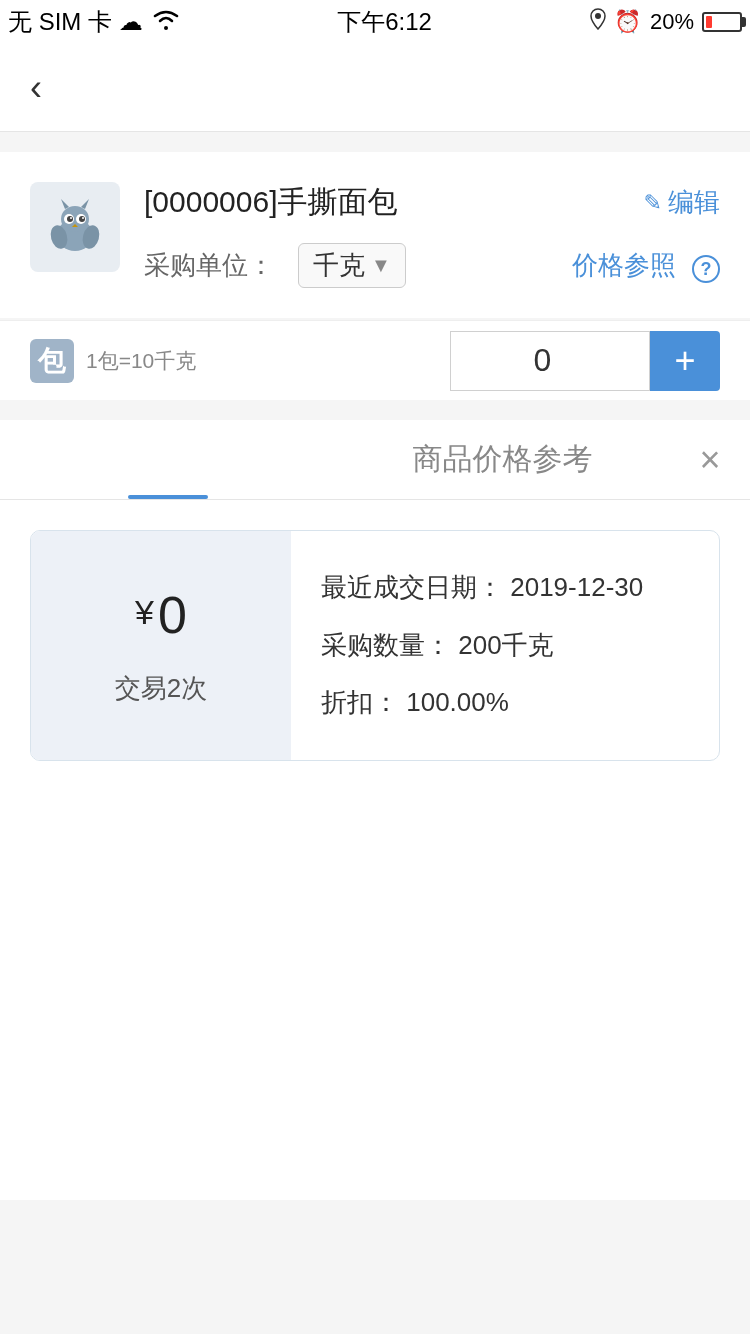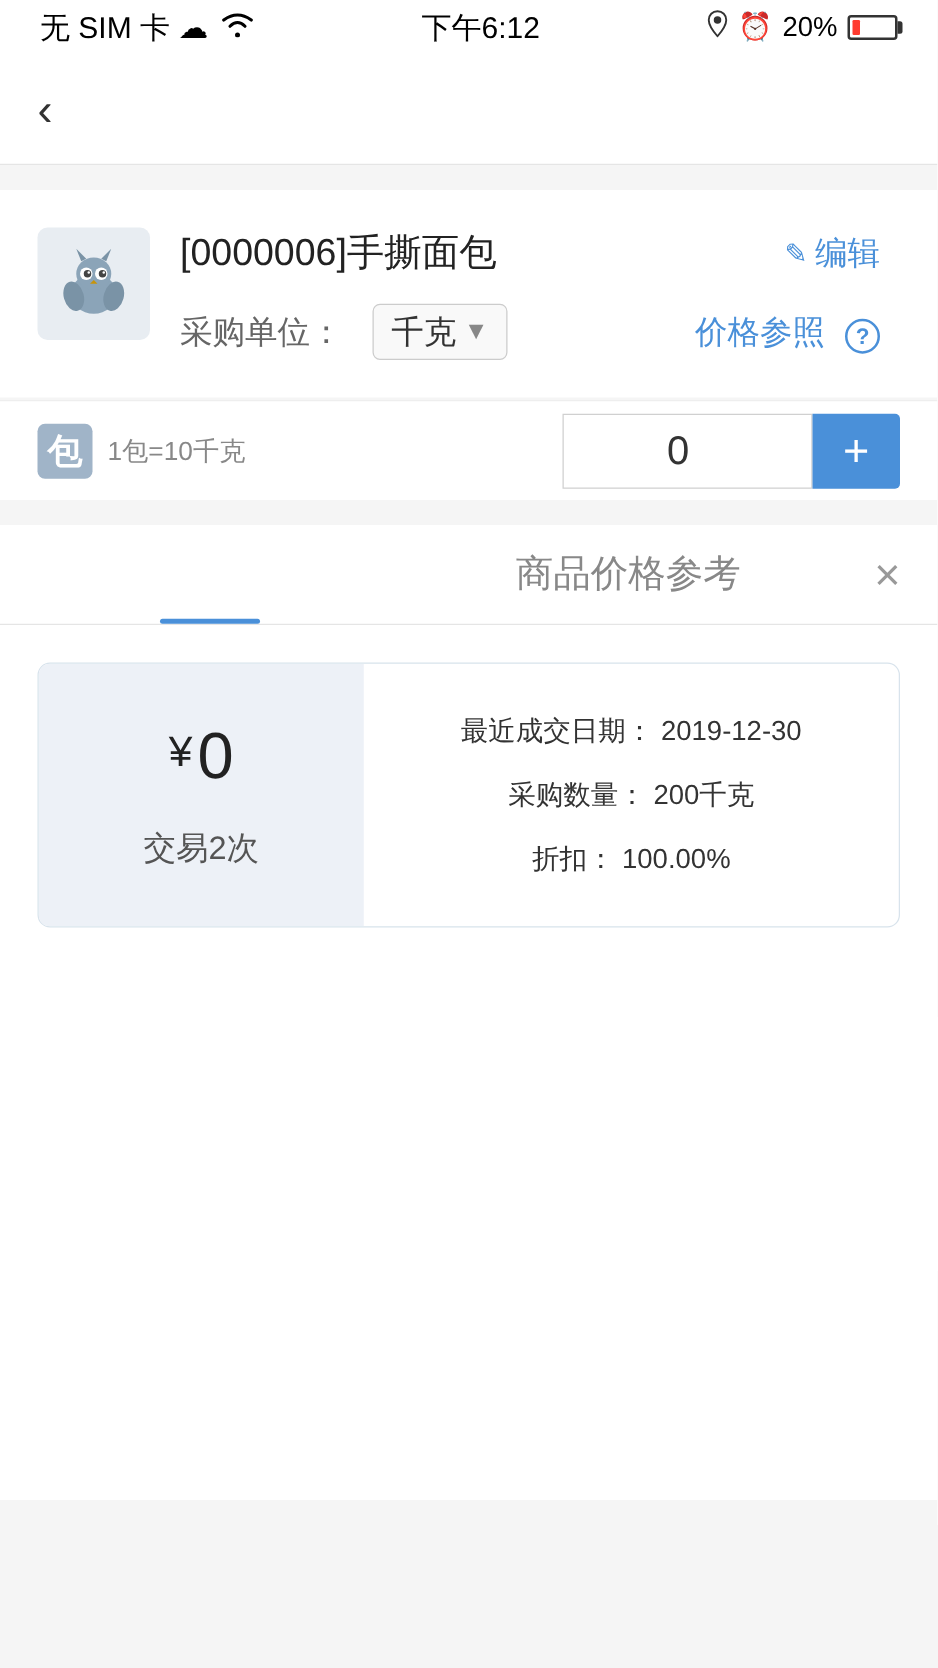"无 SIM 卡 ☁" .status-bar { padding: 0 32px -> 0 8px }
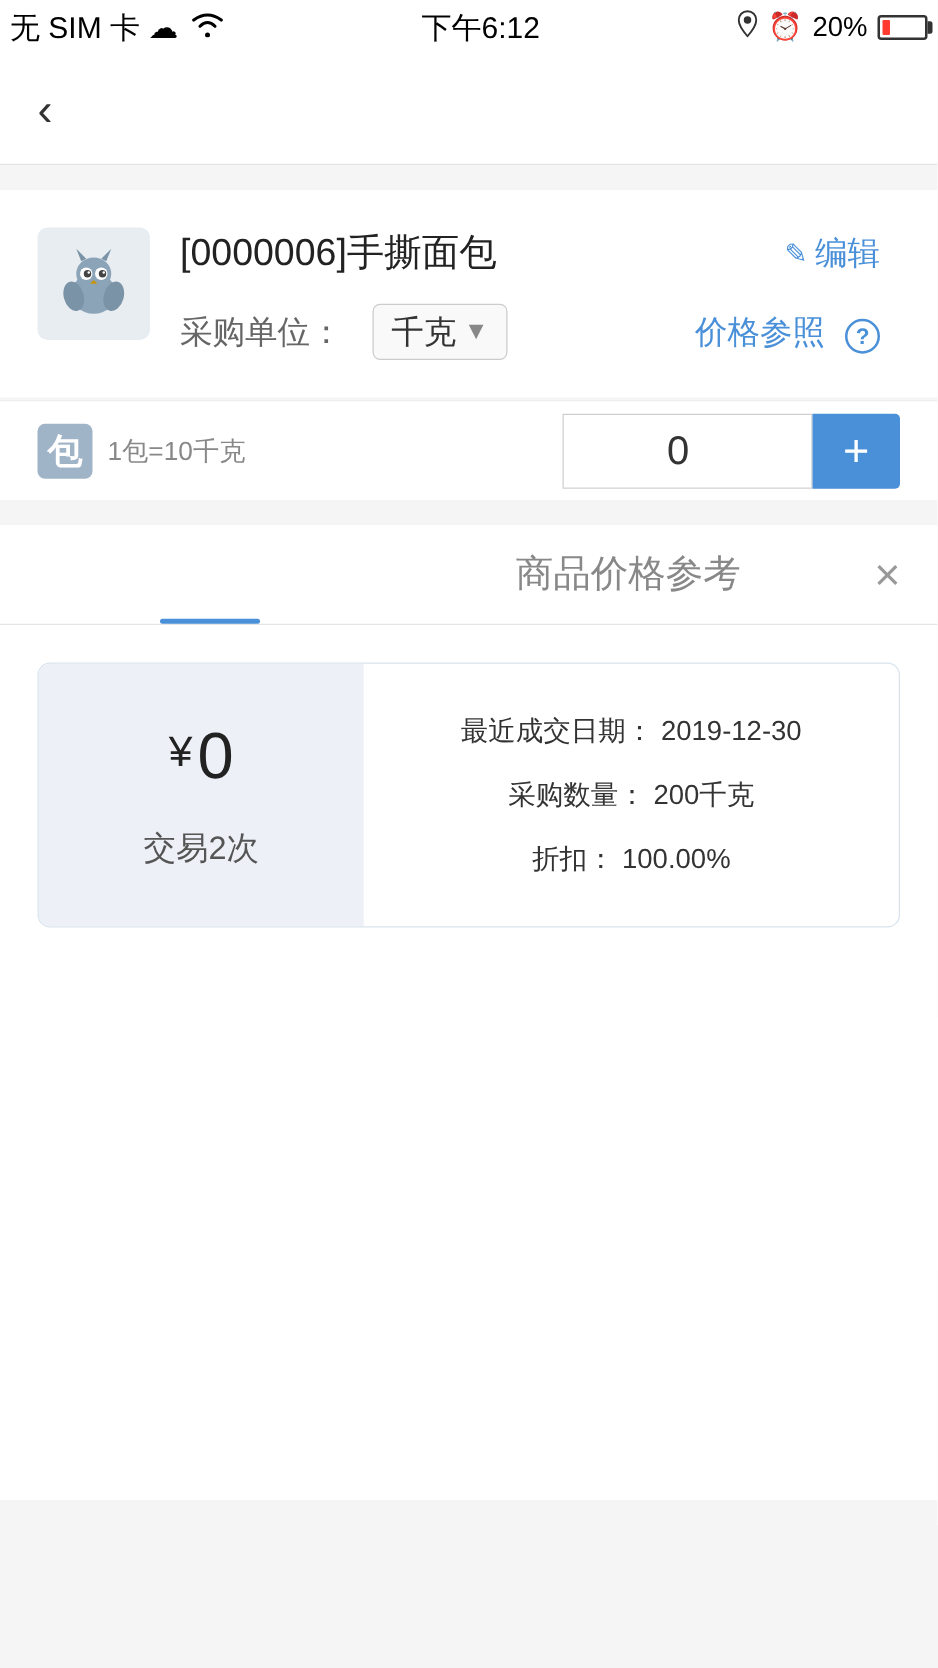"[0000006]手撕面包" .product-card { padding: 30px 46px 30px 30px -> 30px 30px 30px 30px }
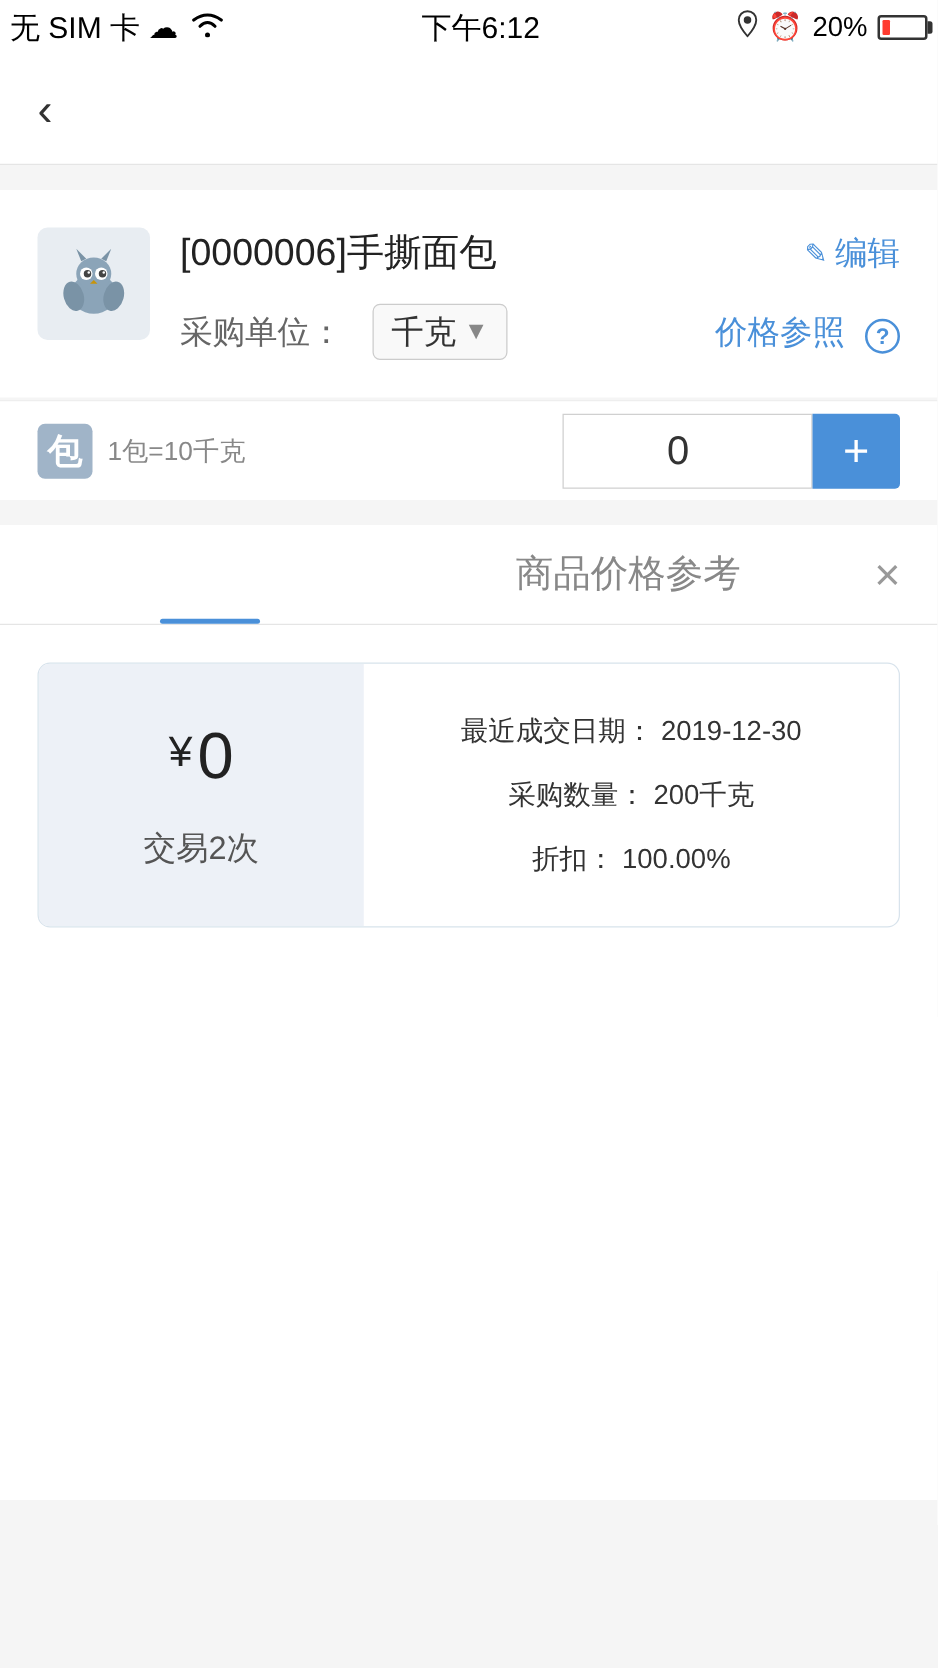"最近成交日期： 2019-12-30" .history-detail-row { font-size: 22px -> 26px; text-align: center -> none }
